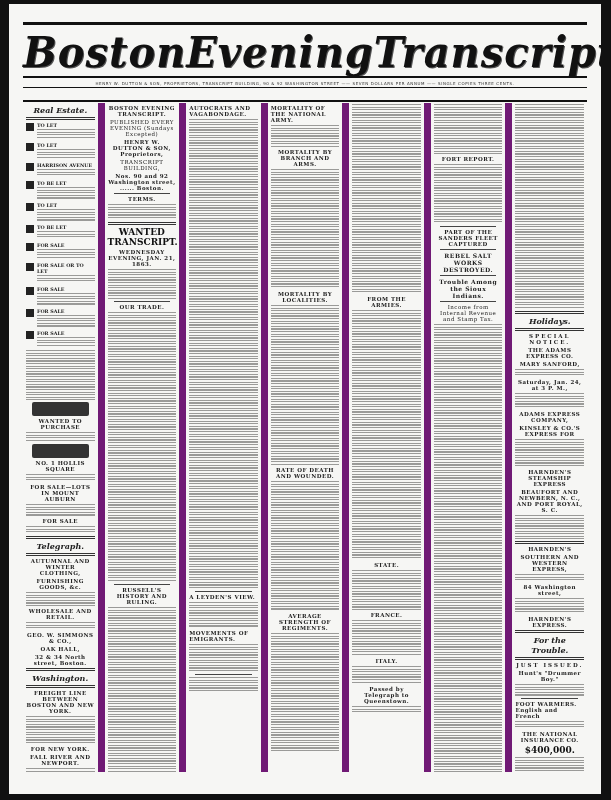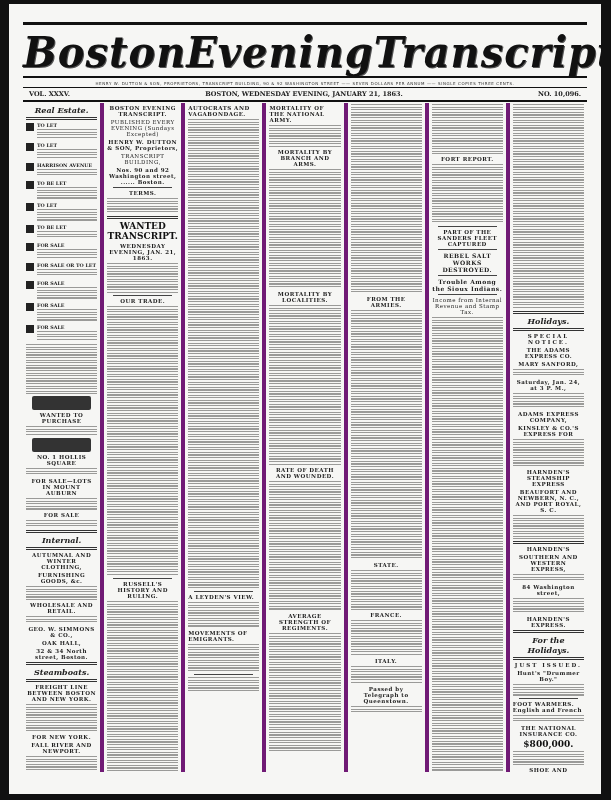"VOL. XXXV." div.dateline { html: <div> <span>VOL. XXXV.</span> <span>BOSTON, WEDNESDAY EVENING, JANUARY 21, 1863.</span> <span>NO. 10,096.</span> </div> -> none }
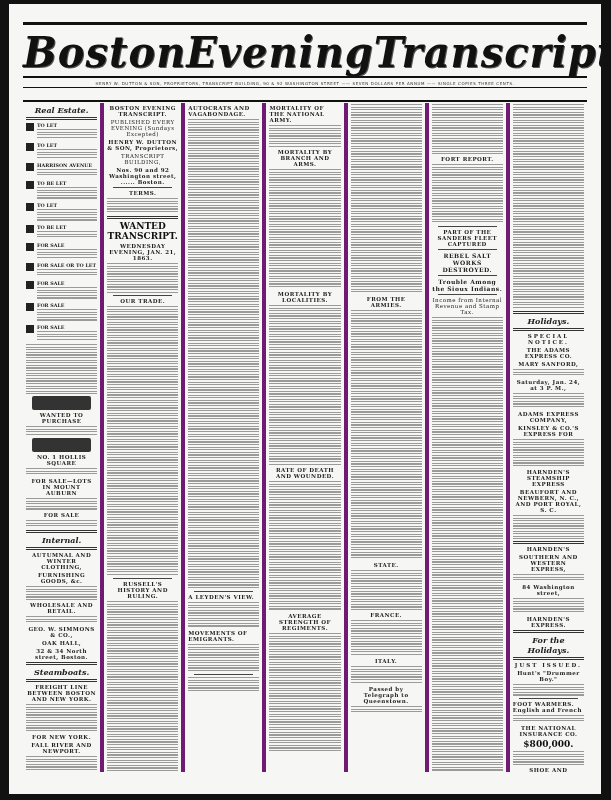"Real Estate." .col { border-right: 4px solid #701a75 -> 7px solid #701a75 }
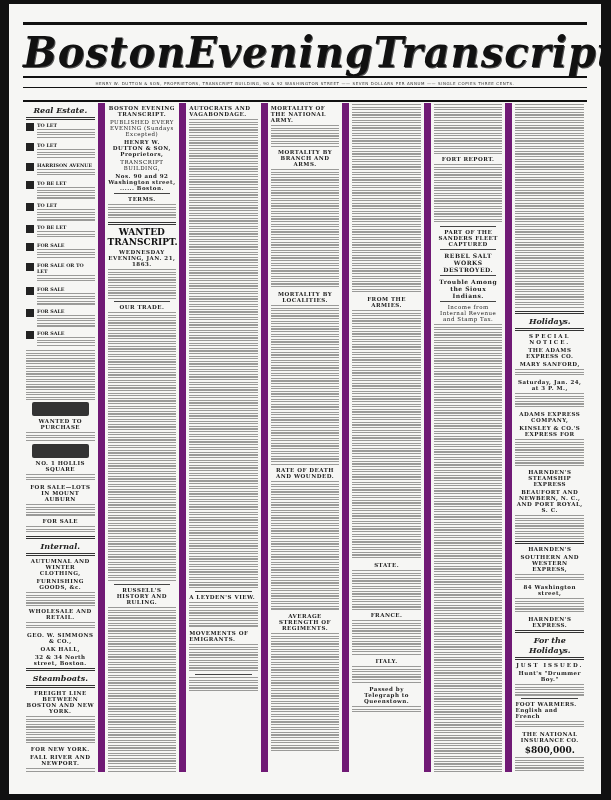"Internal." div.sec { text: Internal -> Telegraph }
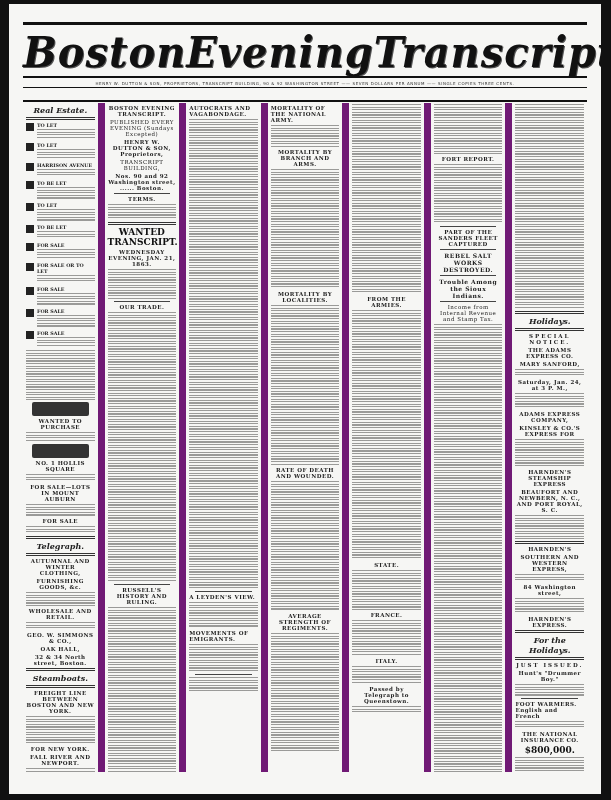"For the Holidays." div.sec { text: Holidays -> Trouble }
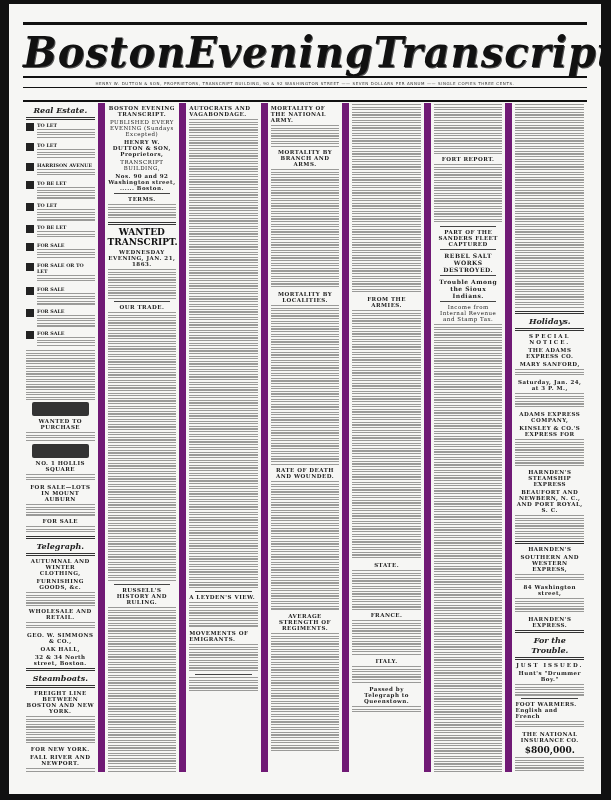"Steamboats." div.sec { text: Steamboats -> Washington }
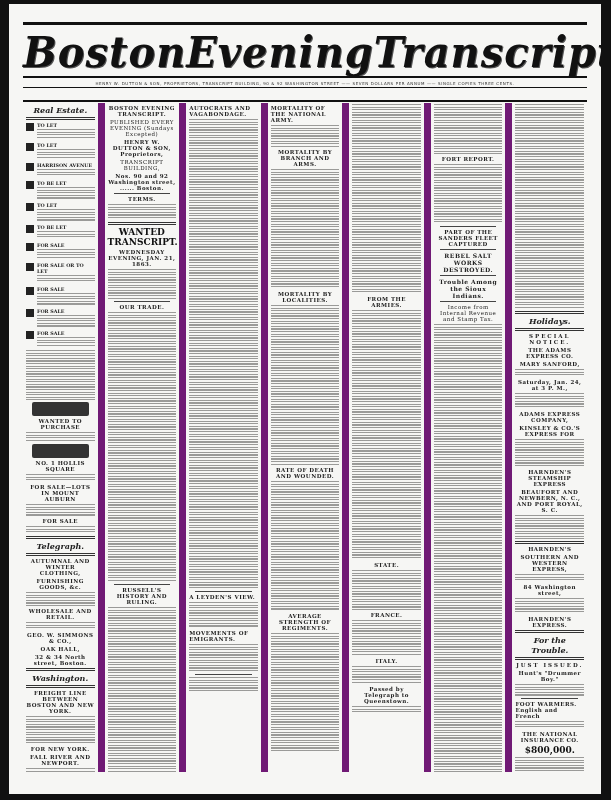"$800,000." div.big { text: $800,000 -> $400,000 }
